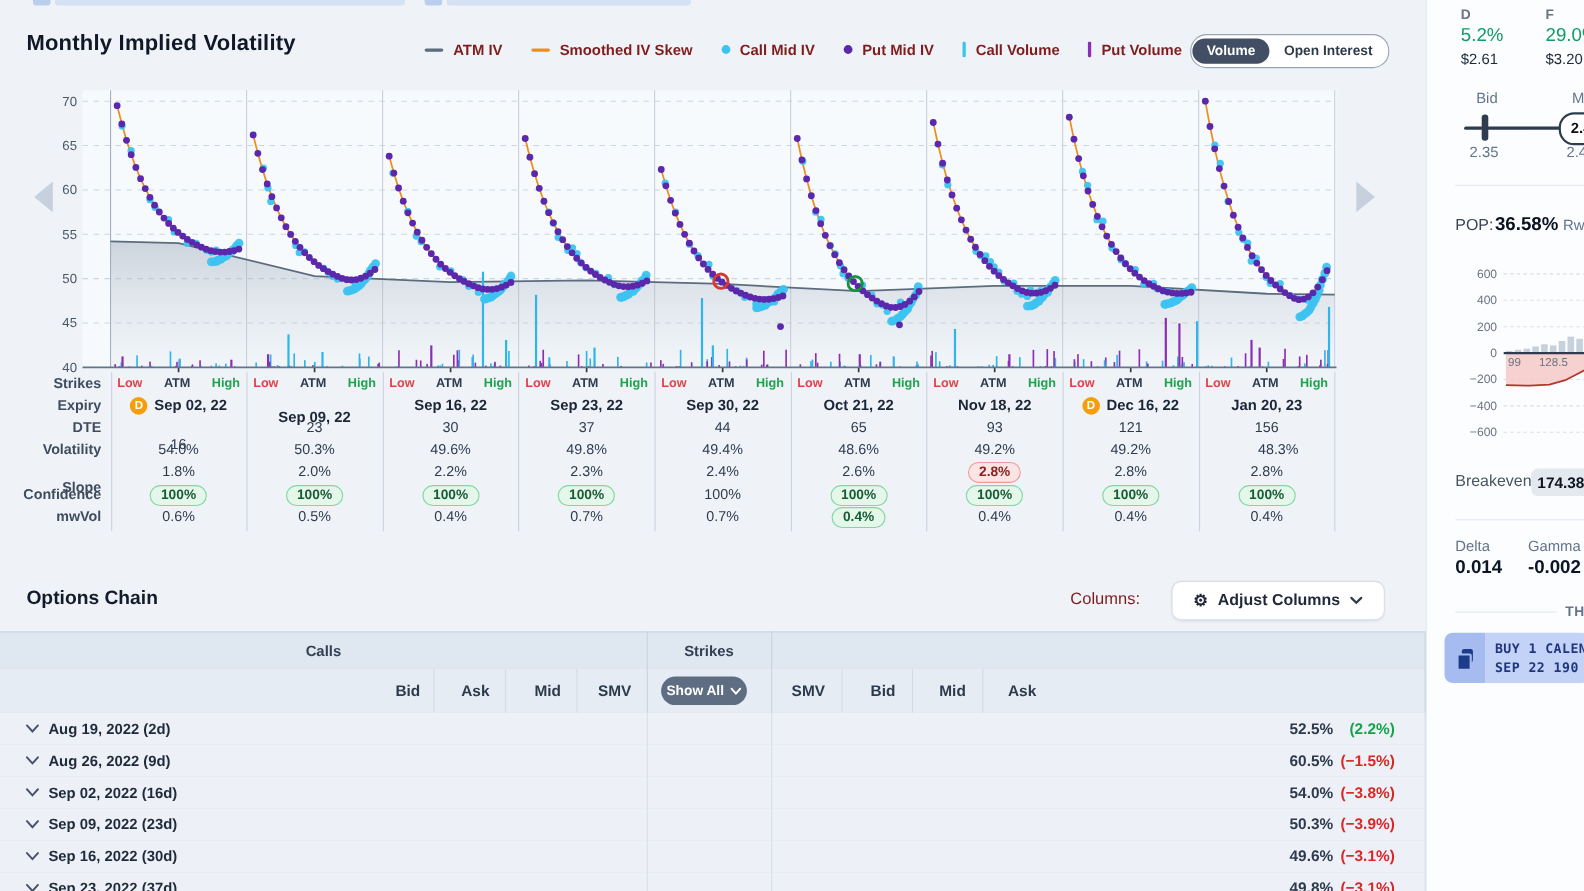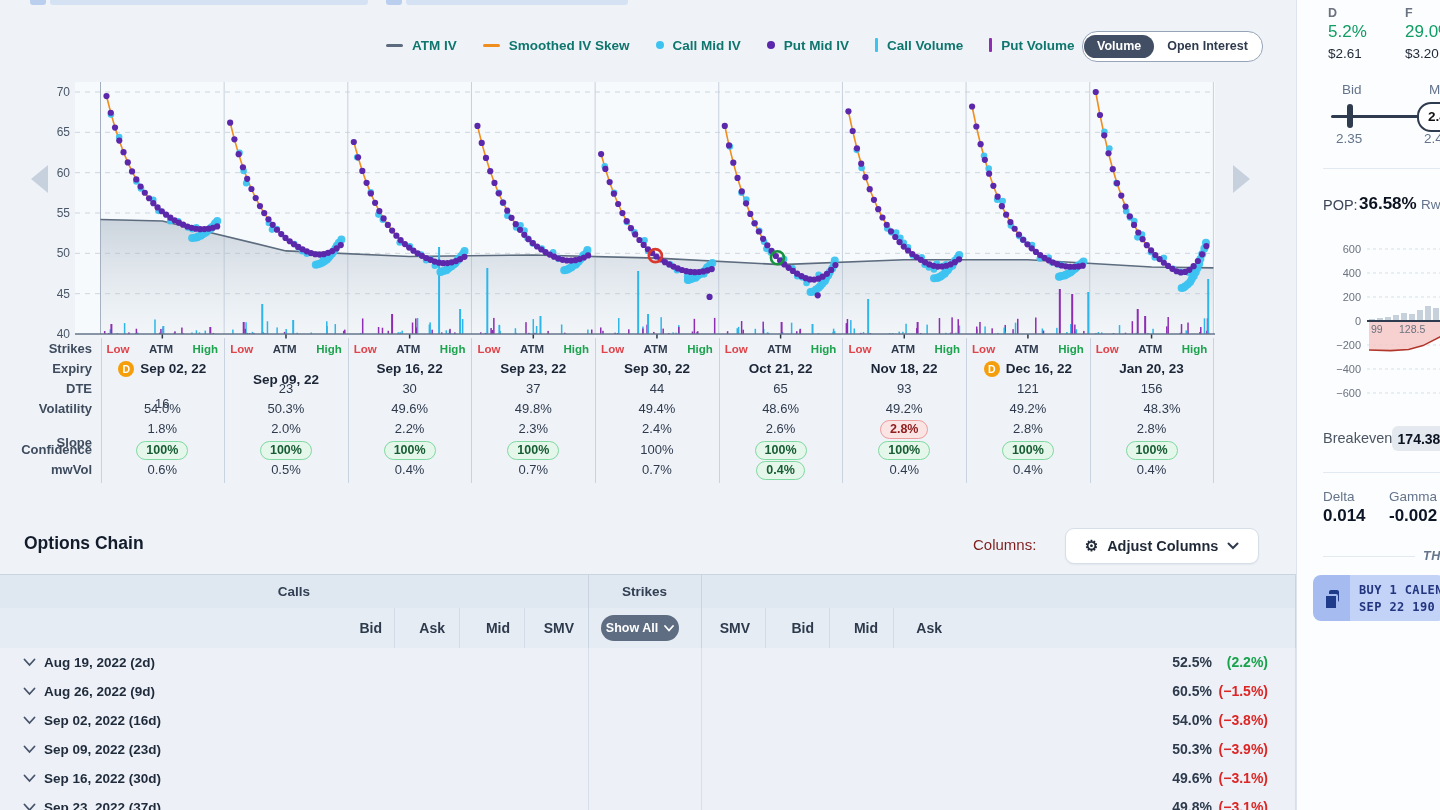"Monthly Implied Volatility" div.abs { html: none -> <div>Monthly Implied Volatility</div> }
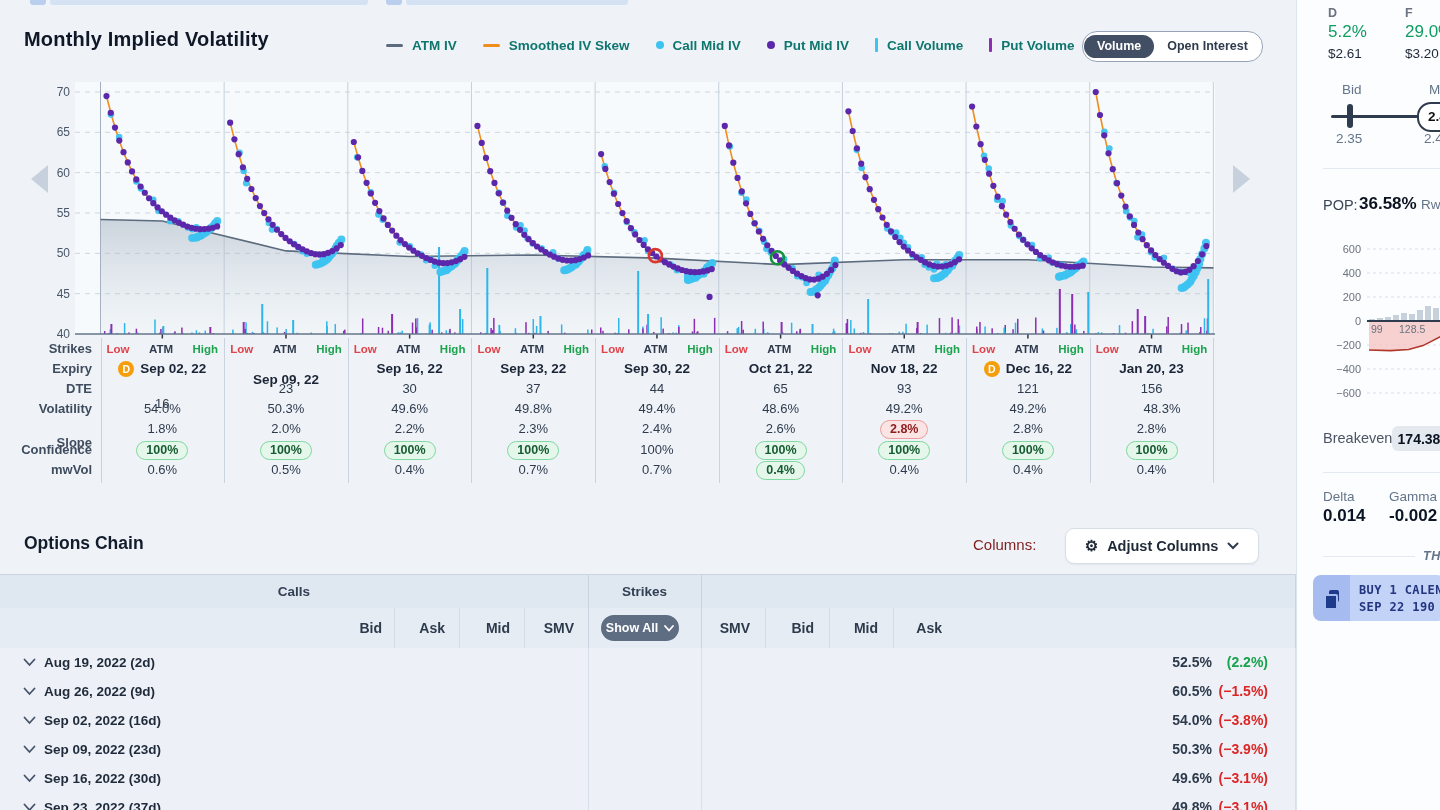"ATM IV" .lgi { color: #0f766e -> #7f1d1d }
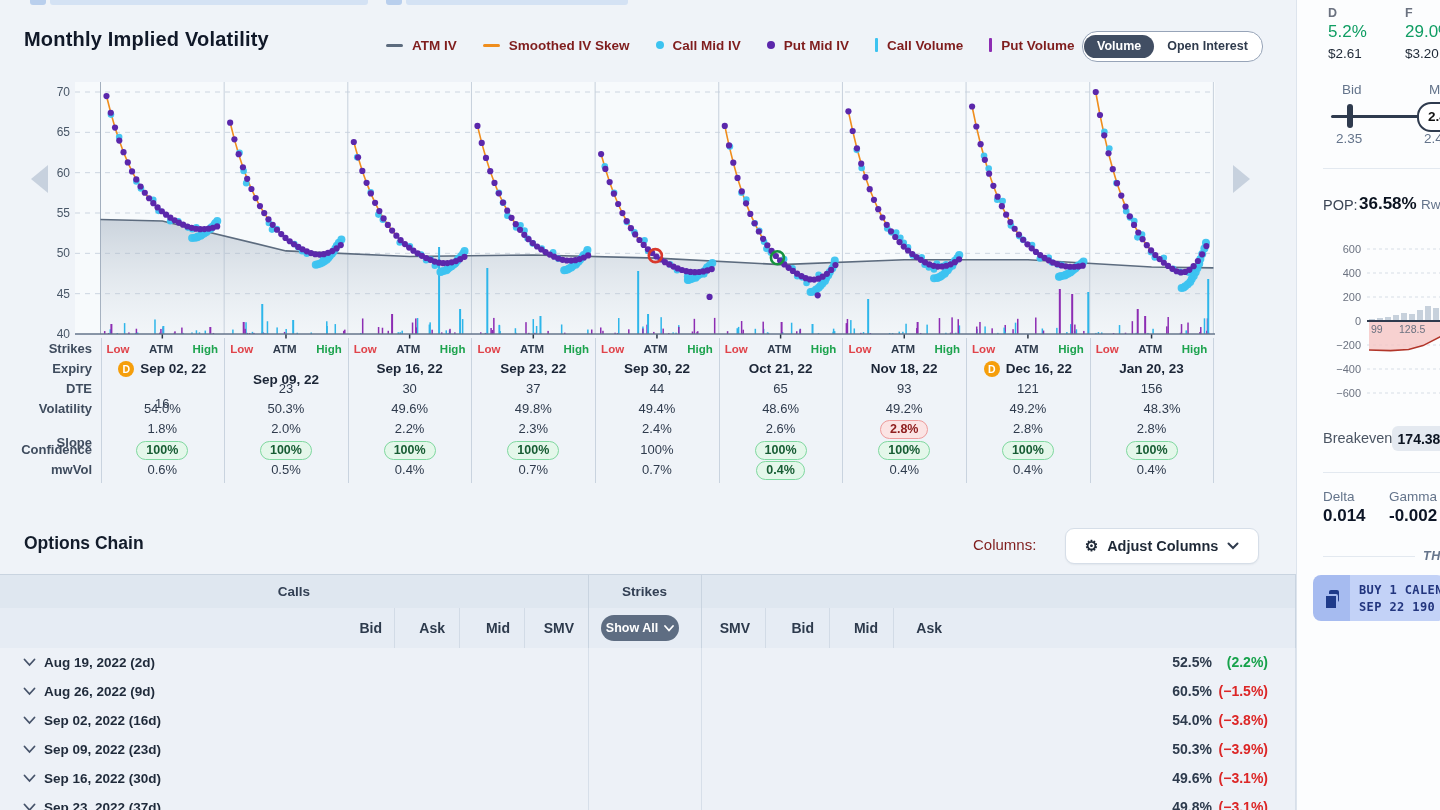"TH" div.sb { font-style: italic -> none }
